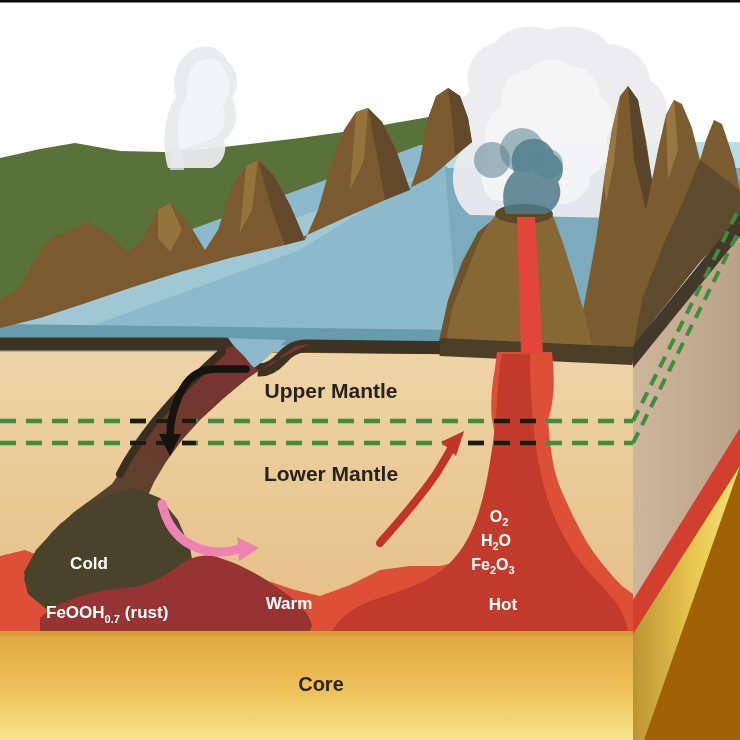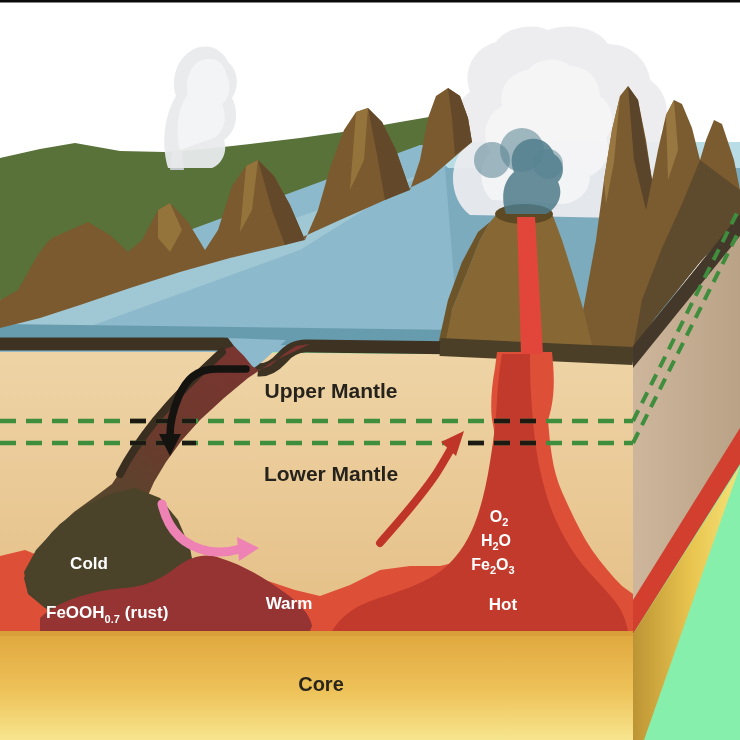"Upper Mantle" .stage { background: #86efac -> #a16207 }
